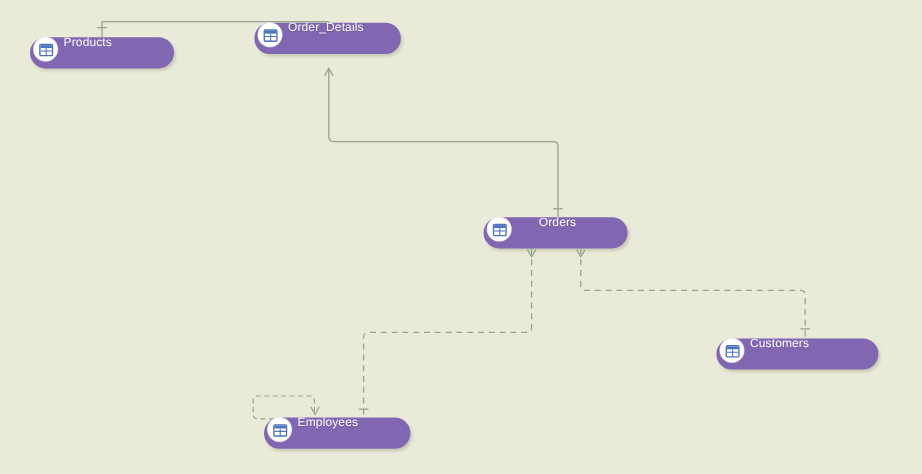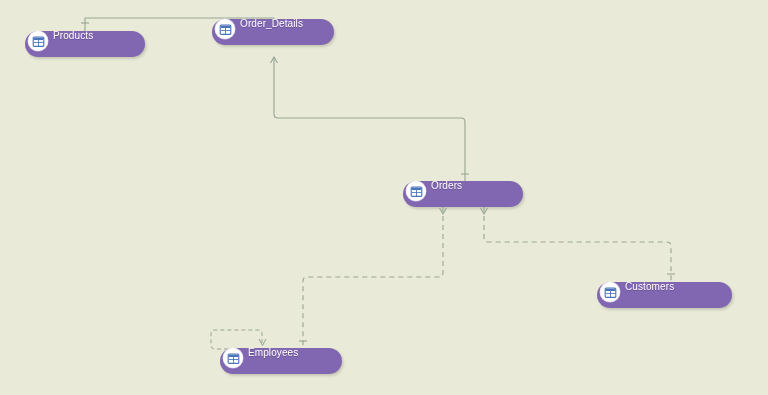"Orders" div.node { gap: none -> 18px }
